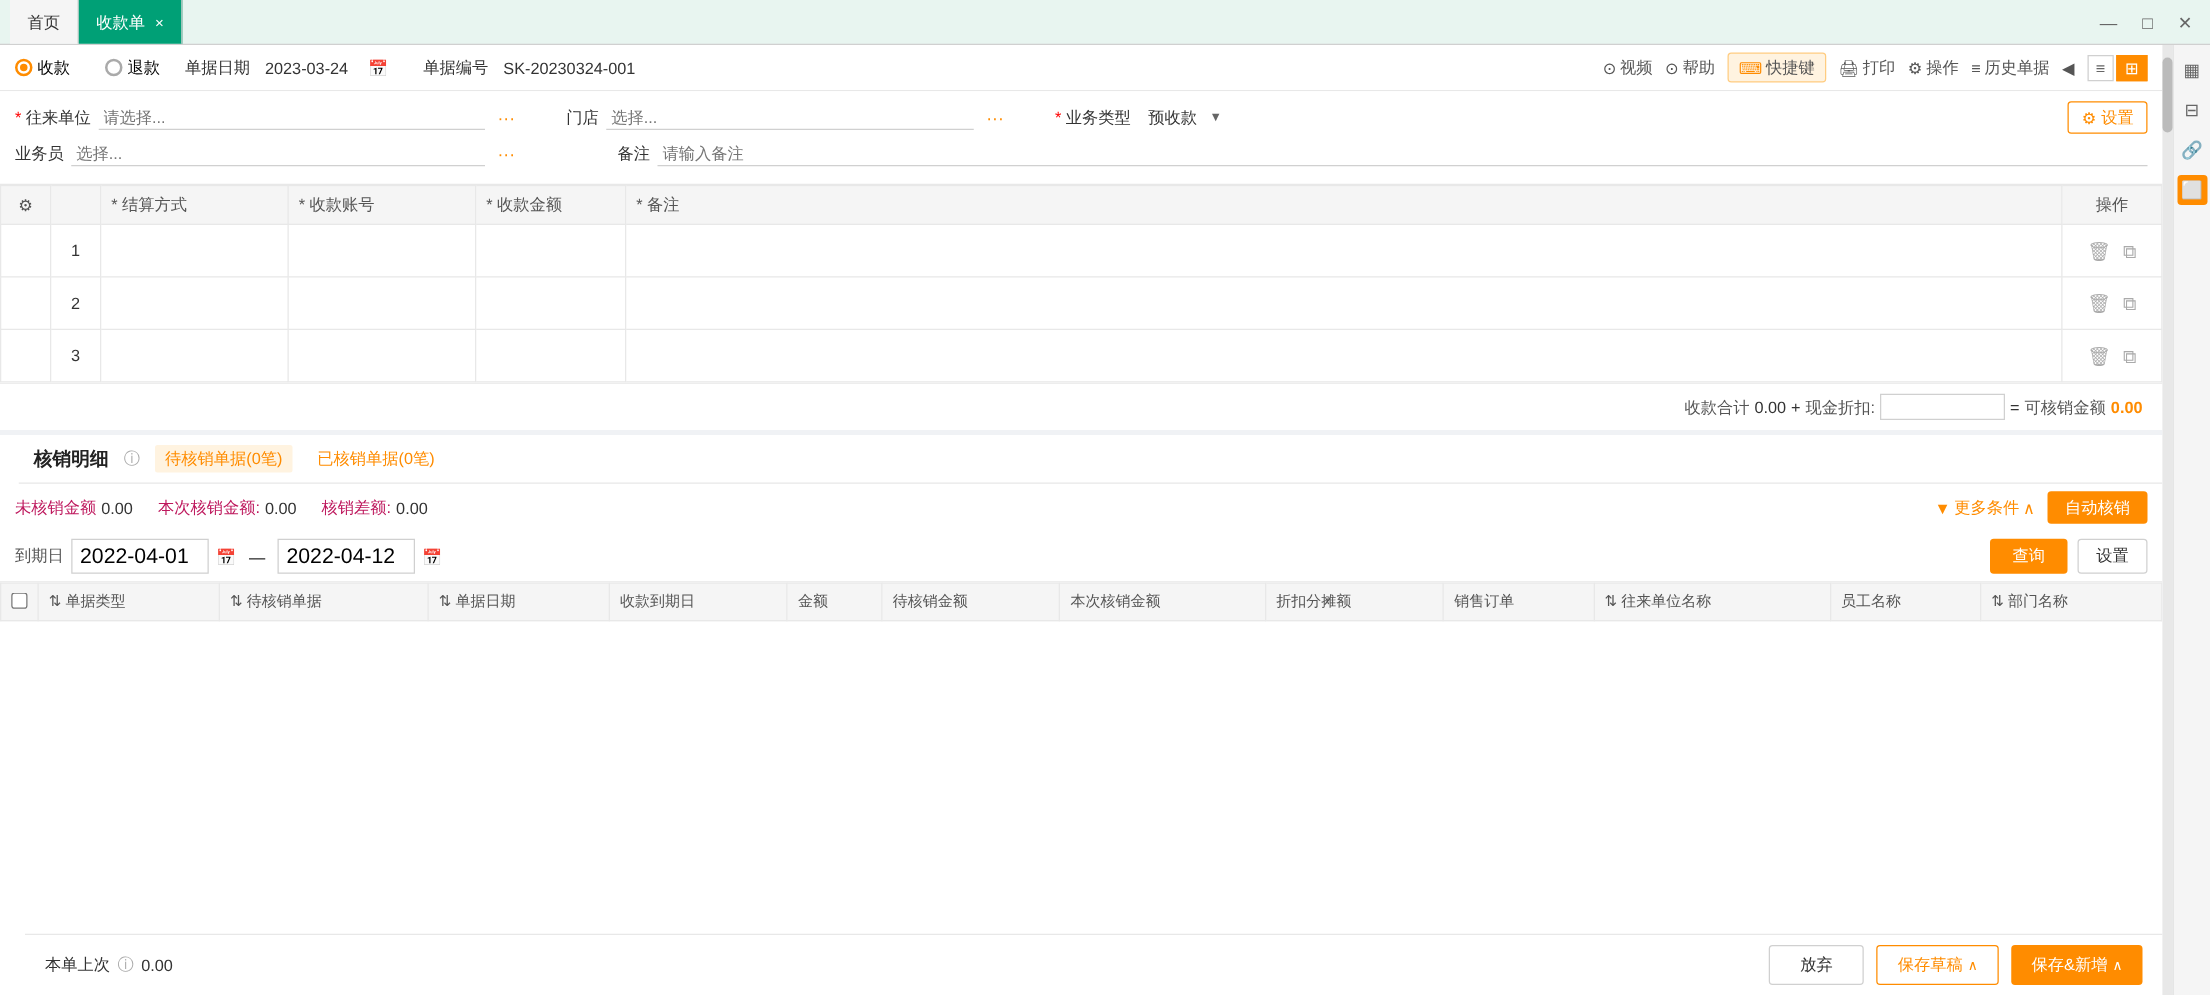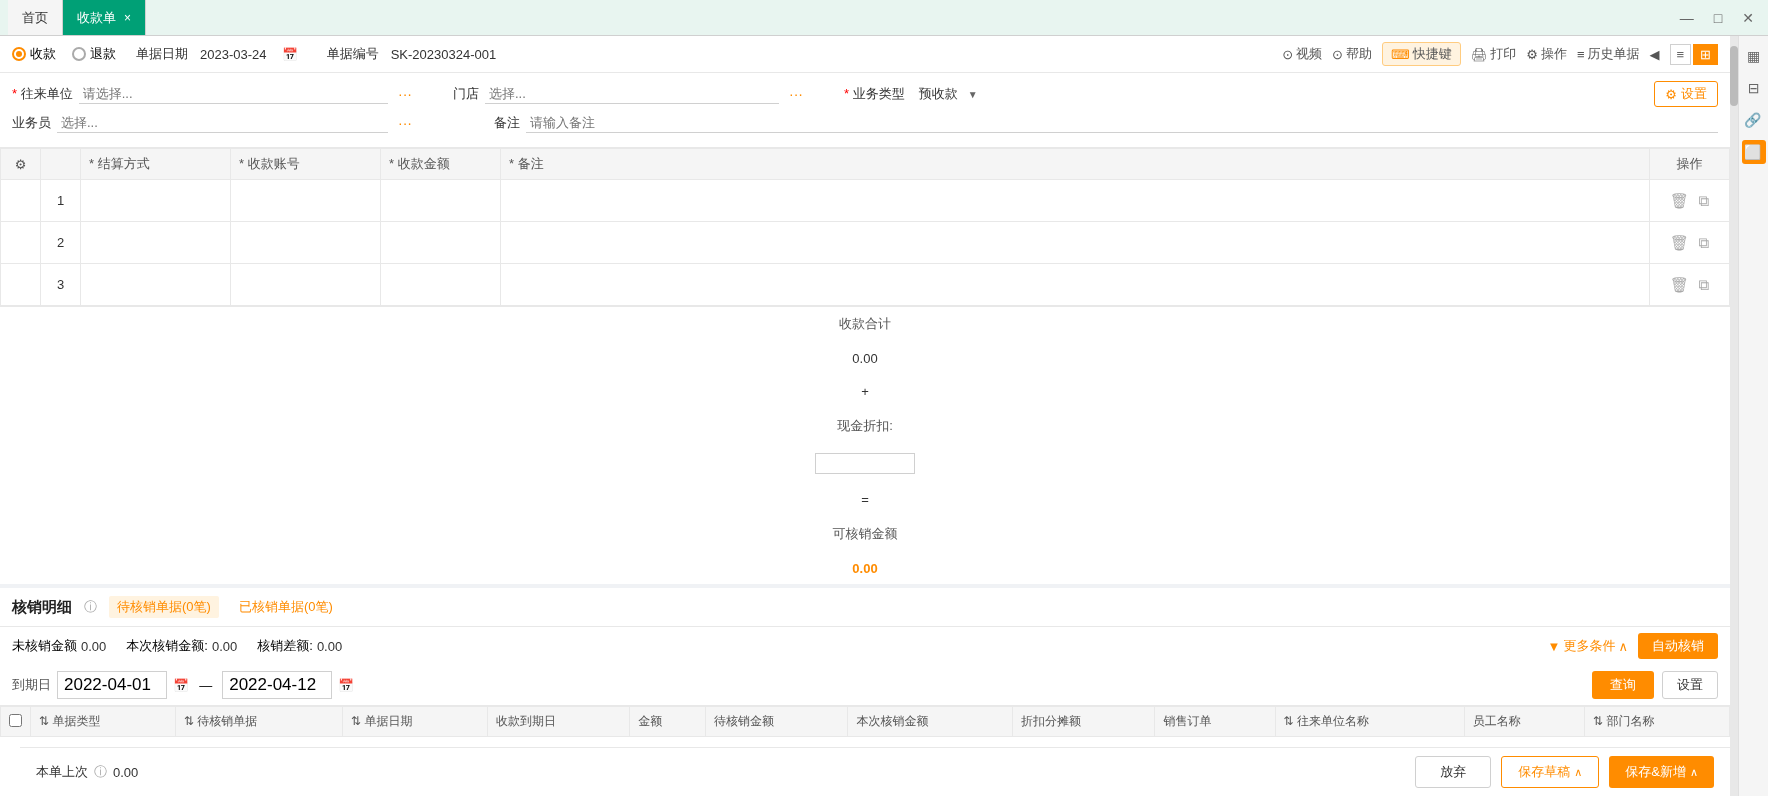"收款" .radio-group { gap: 16px -> 28px }
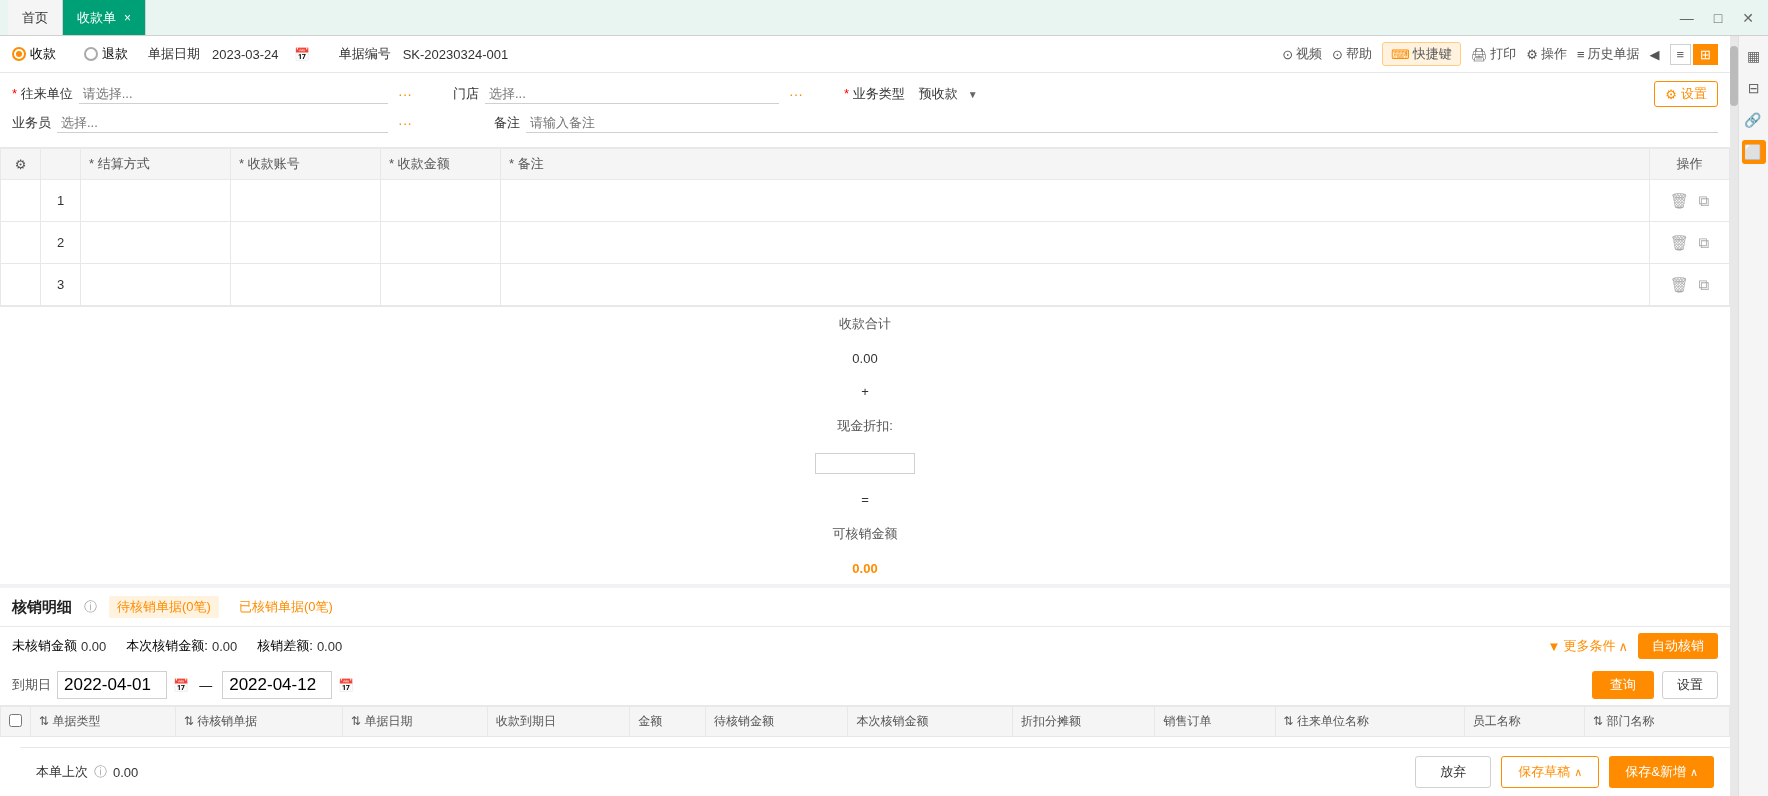"收款合计" .summary-row { flex-direction: column -> none; gap: 18px -> 4px }
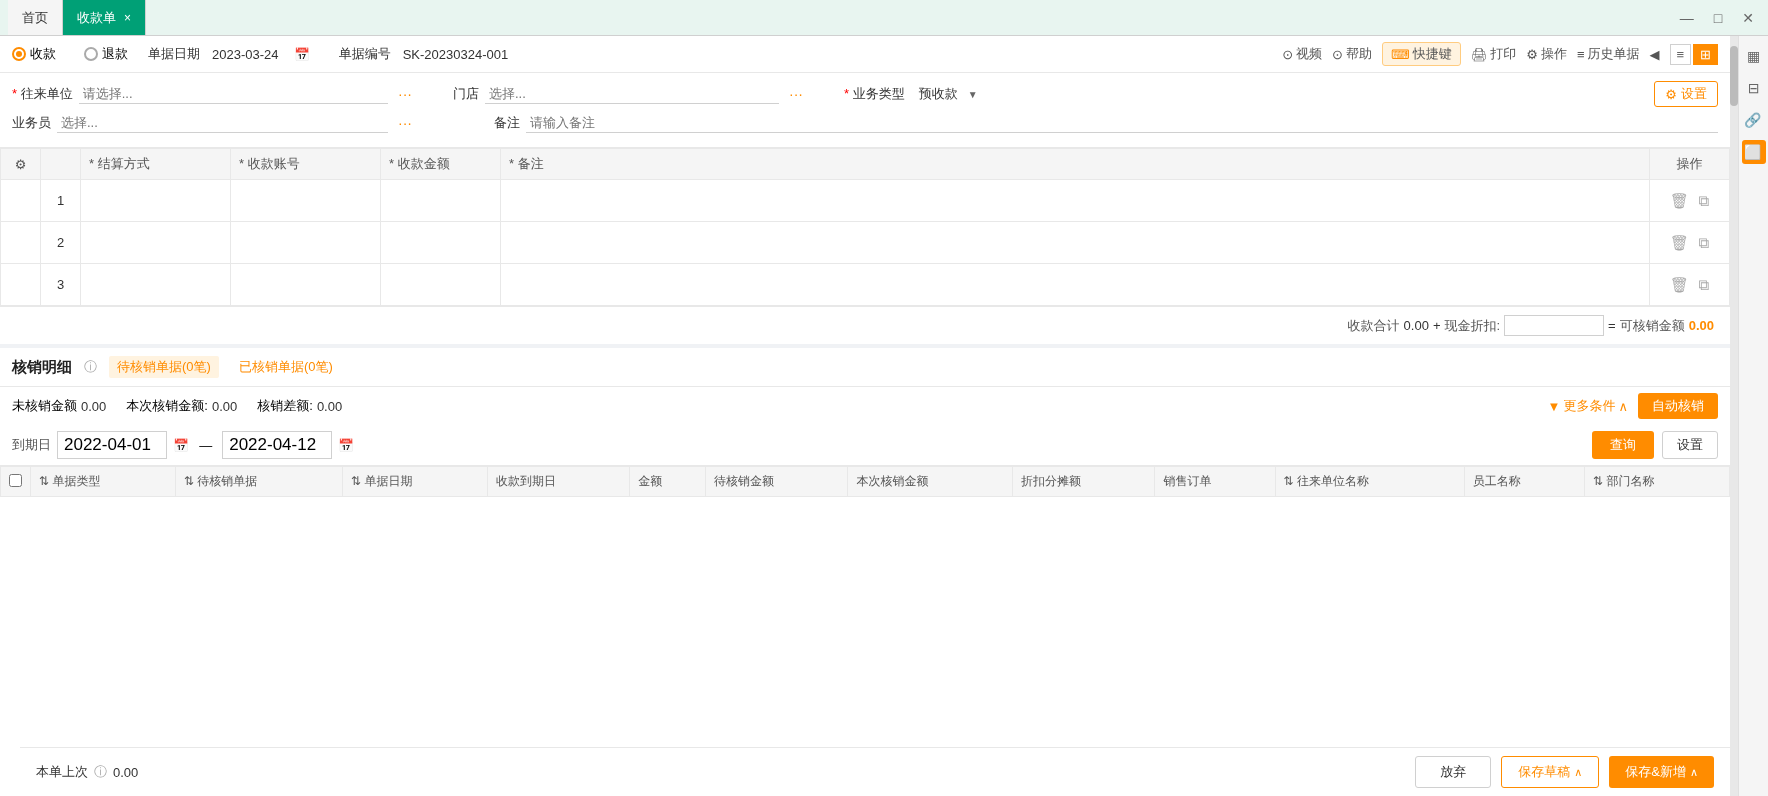"核销明细" .verify-header { margin-left: none -> 15px }
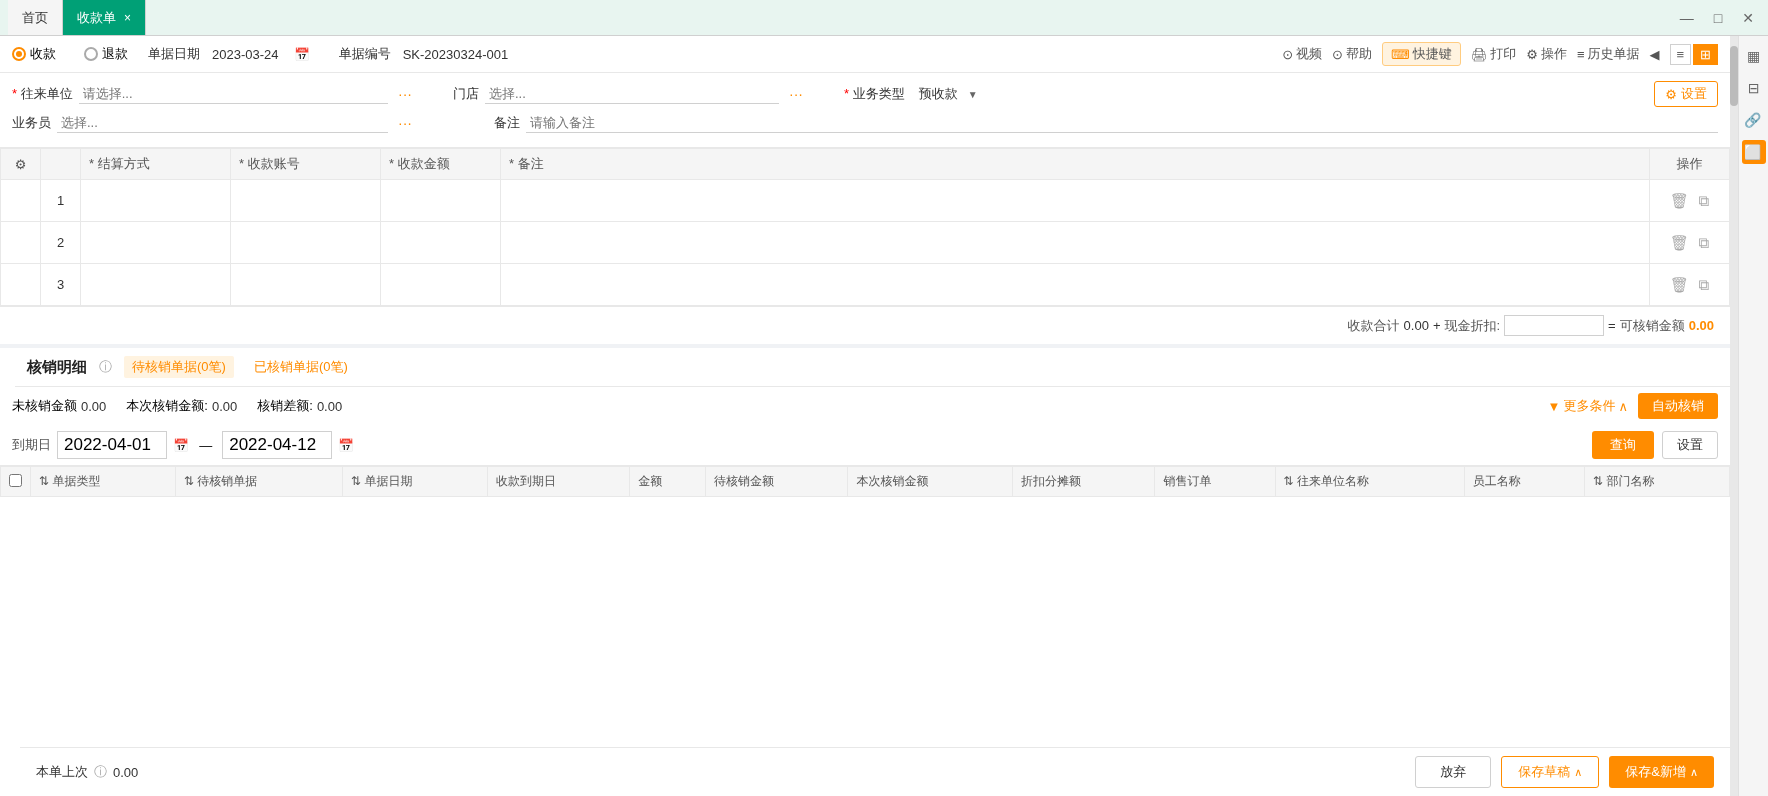"未核销金额" .stats-label { color: #000000 -> #be185d }
